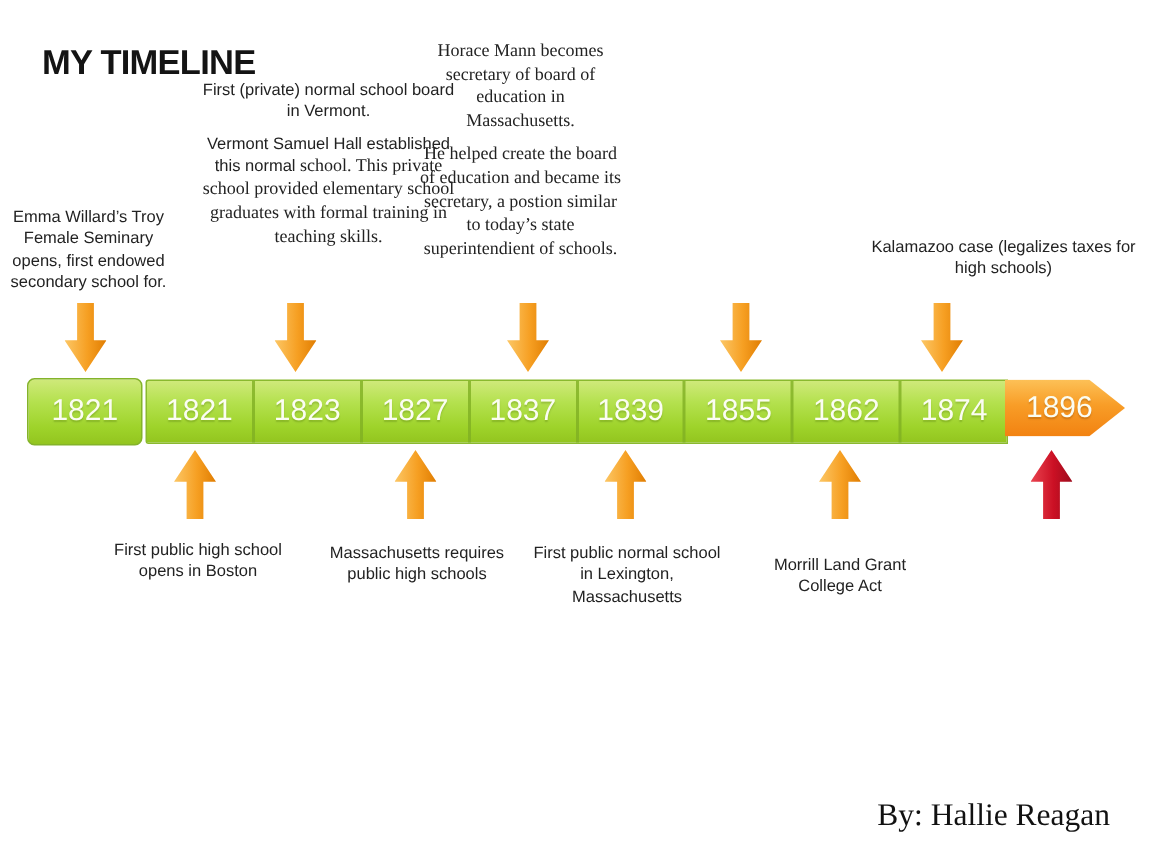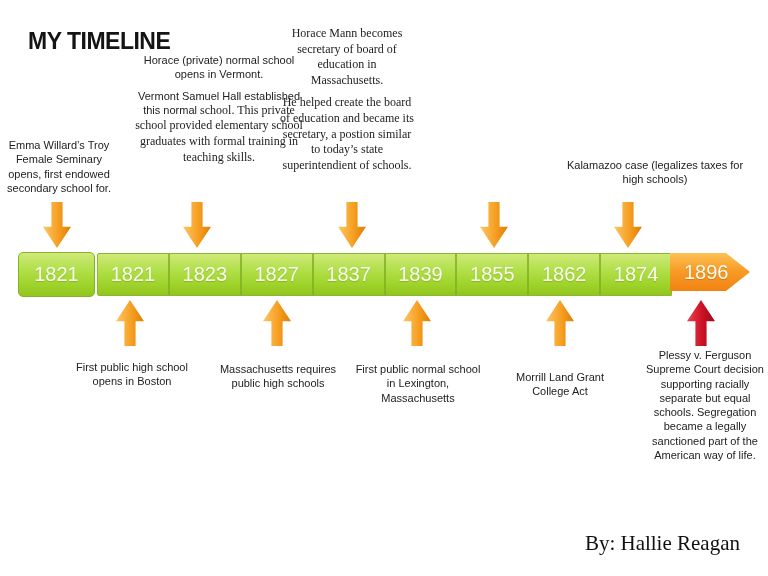"Horace (private) normal school opens" p { text: Horace (private) normal school opens -> First (private) normal school board }
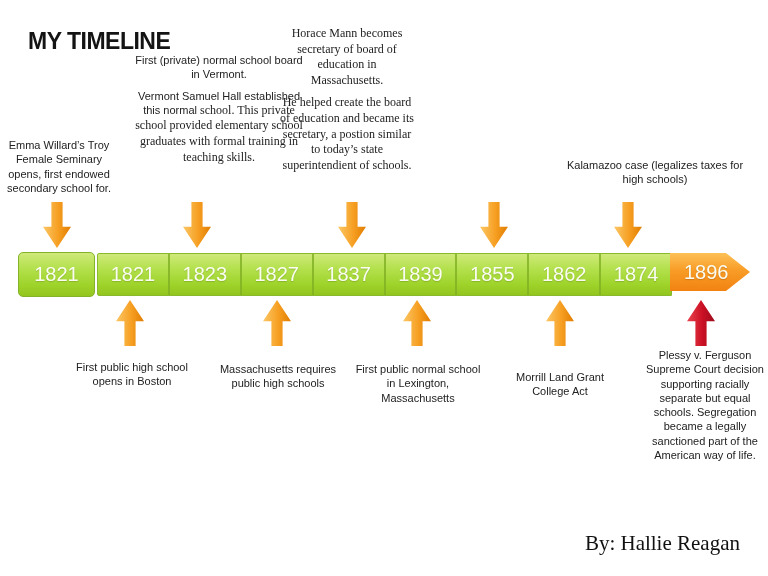"Kalamazoo case (legalizes taxes for" div.evt { left: 566px -> 580px }
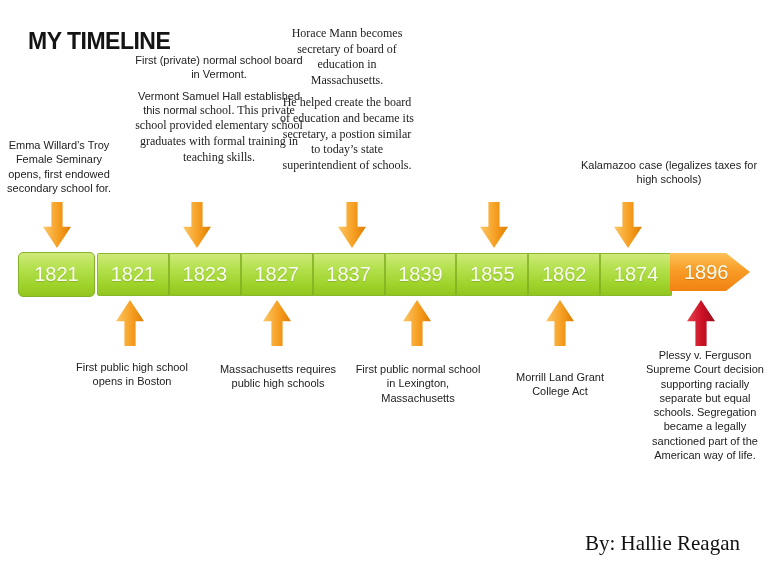"Plessy v. Ferguson Supreme Court" div.evt { html: <div> <p>Plessy v. Ferguson Supreme Court decision supporting racially separate but equal schools. Segregation became a legally sanctioned part of the American way of life.</p> </div> -> none }
